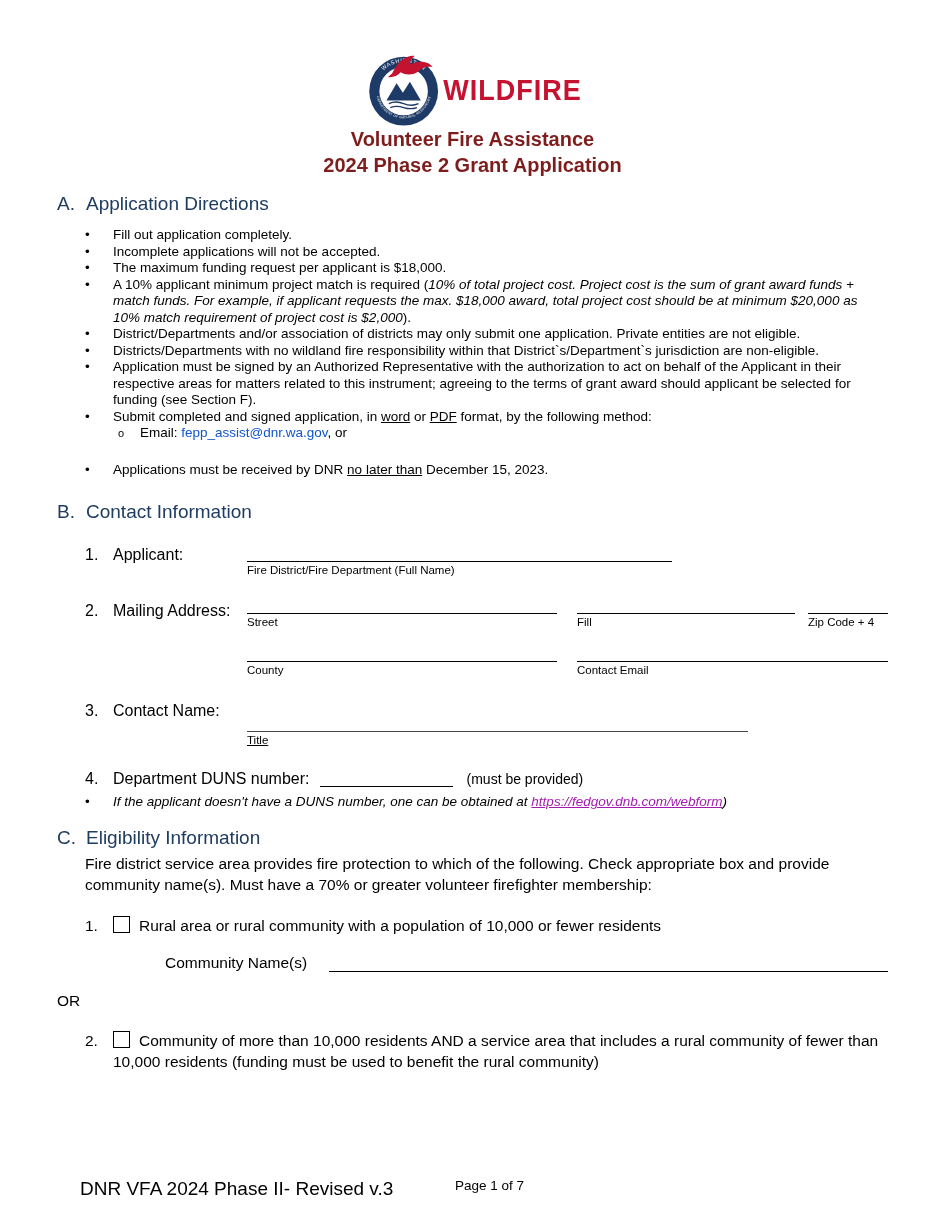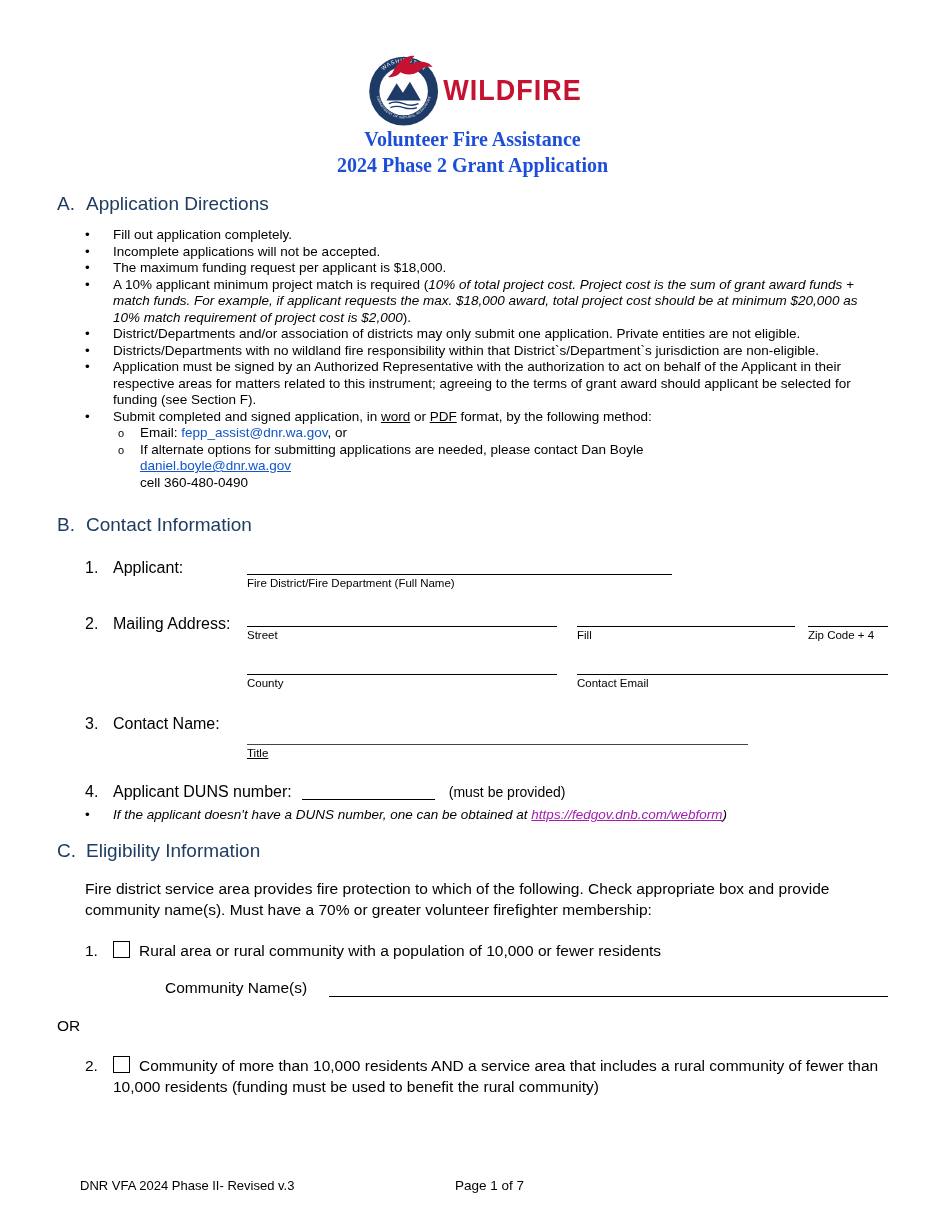"Volunteer Fire Assistance" .doc-title { color: #1d4ed8 -> #7f1d1d; font-family: Liberation Serif, serif -> none }
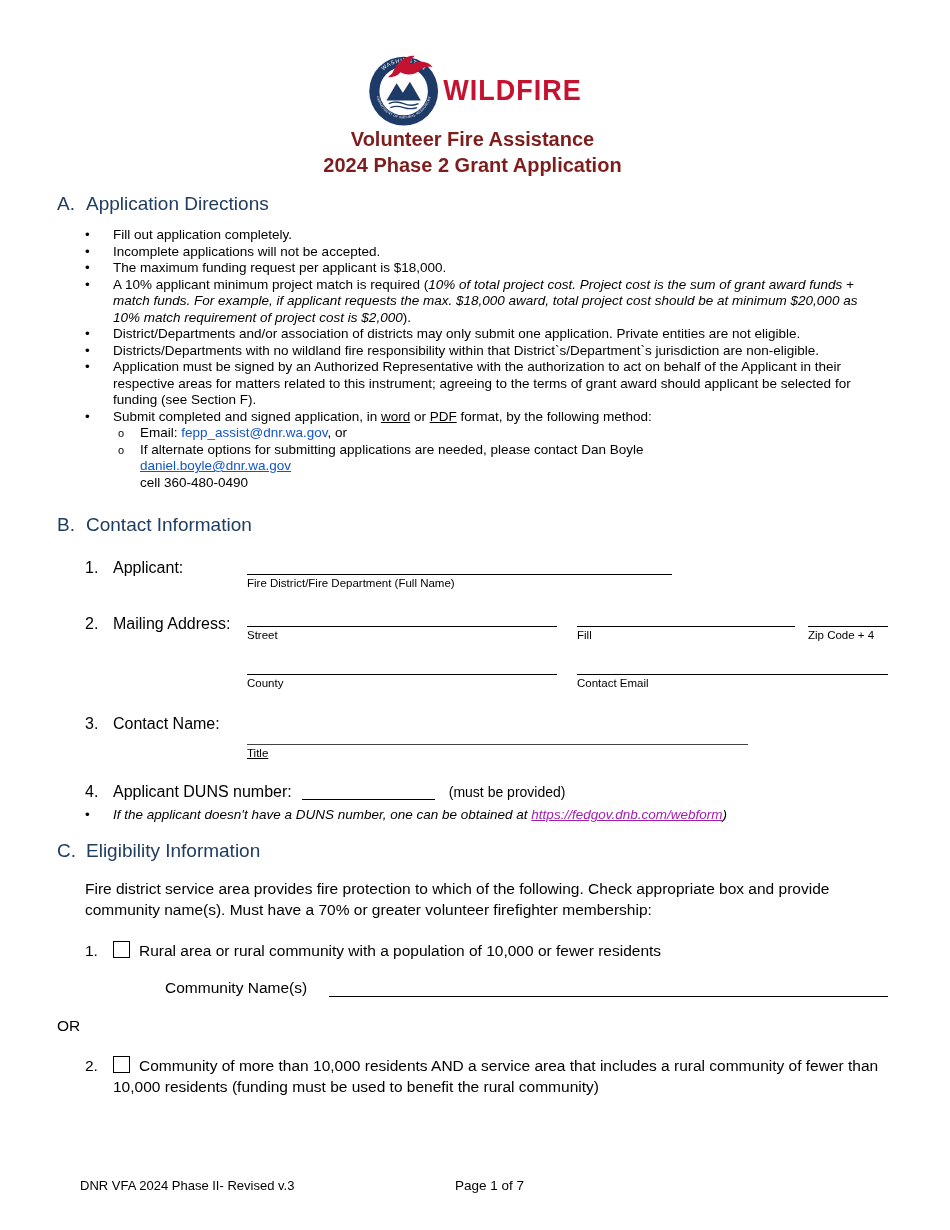"If alternate options for submitting" div.bsub { html: <div><span>If alternate options for submitting applications are needed, please contact Dan Boyle</span><br><span>daniel.boyle@dnr.wa.gov</span><br><span>cell 360-480-0490</span></div> -> none }
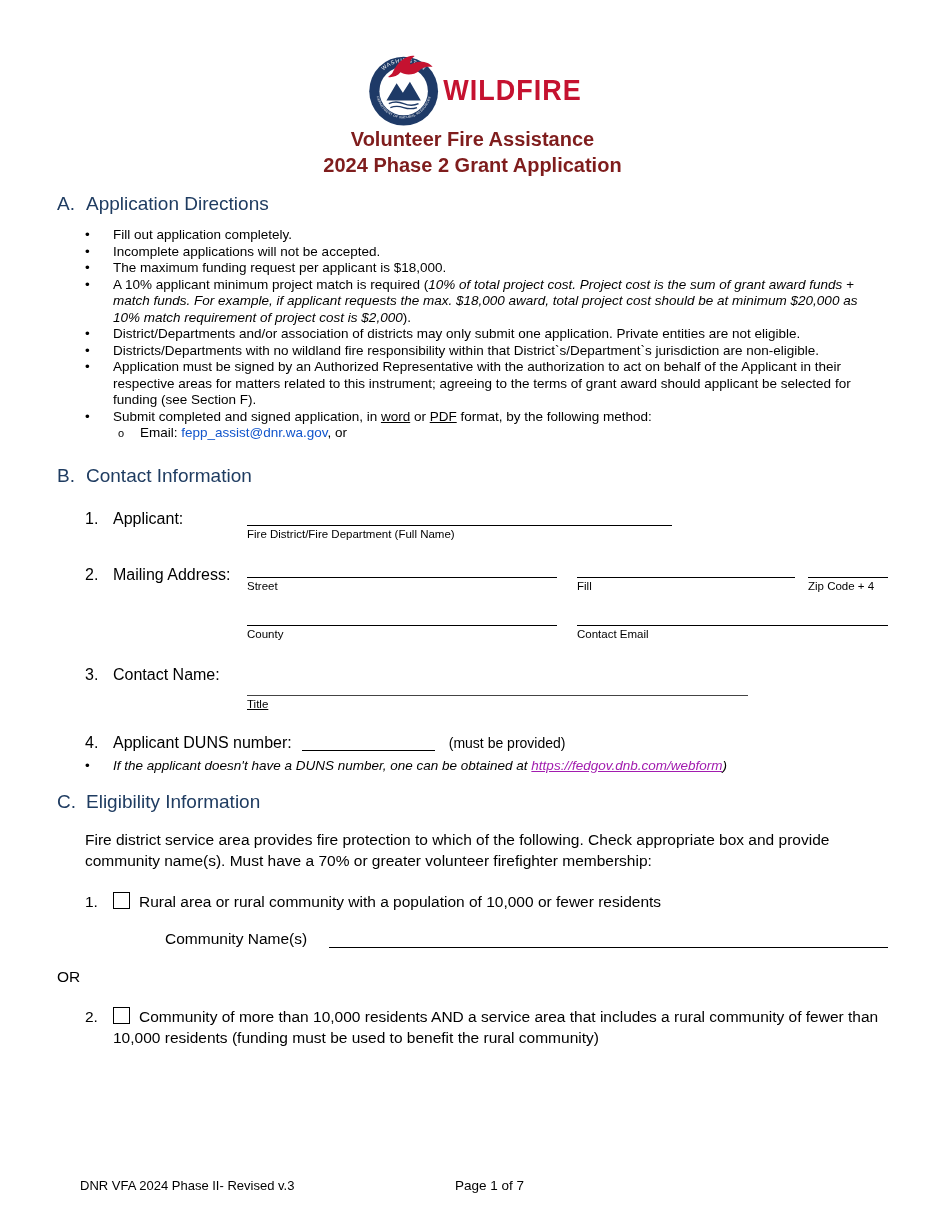"Applications must be received by" div.bi { html: none -> <div><span>Applications must be received by DNR </span><span>no later than</span><span> December 15, 2023.</span></div> }
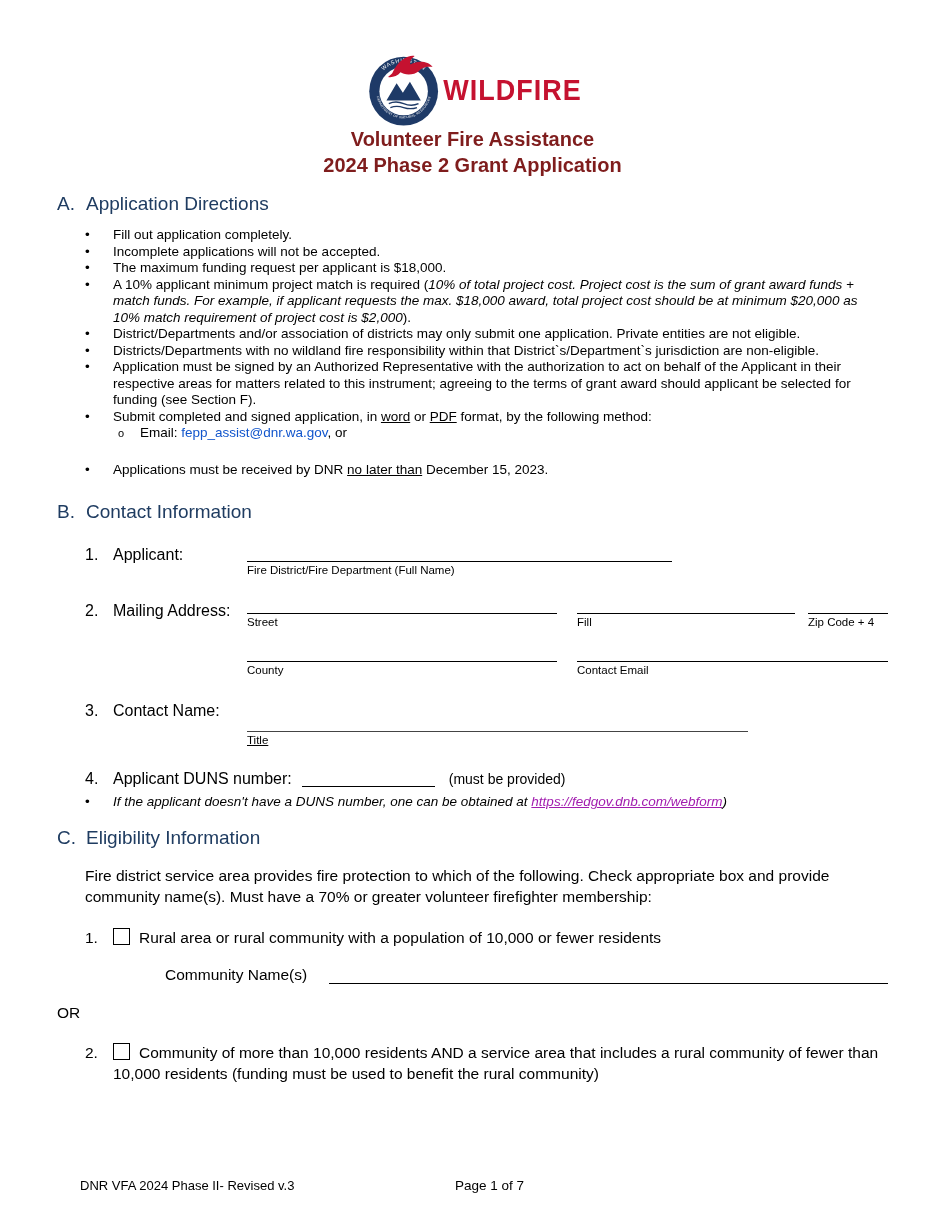"Applicant DUNS number:" span { text: Applicant -> Department }
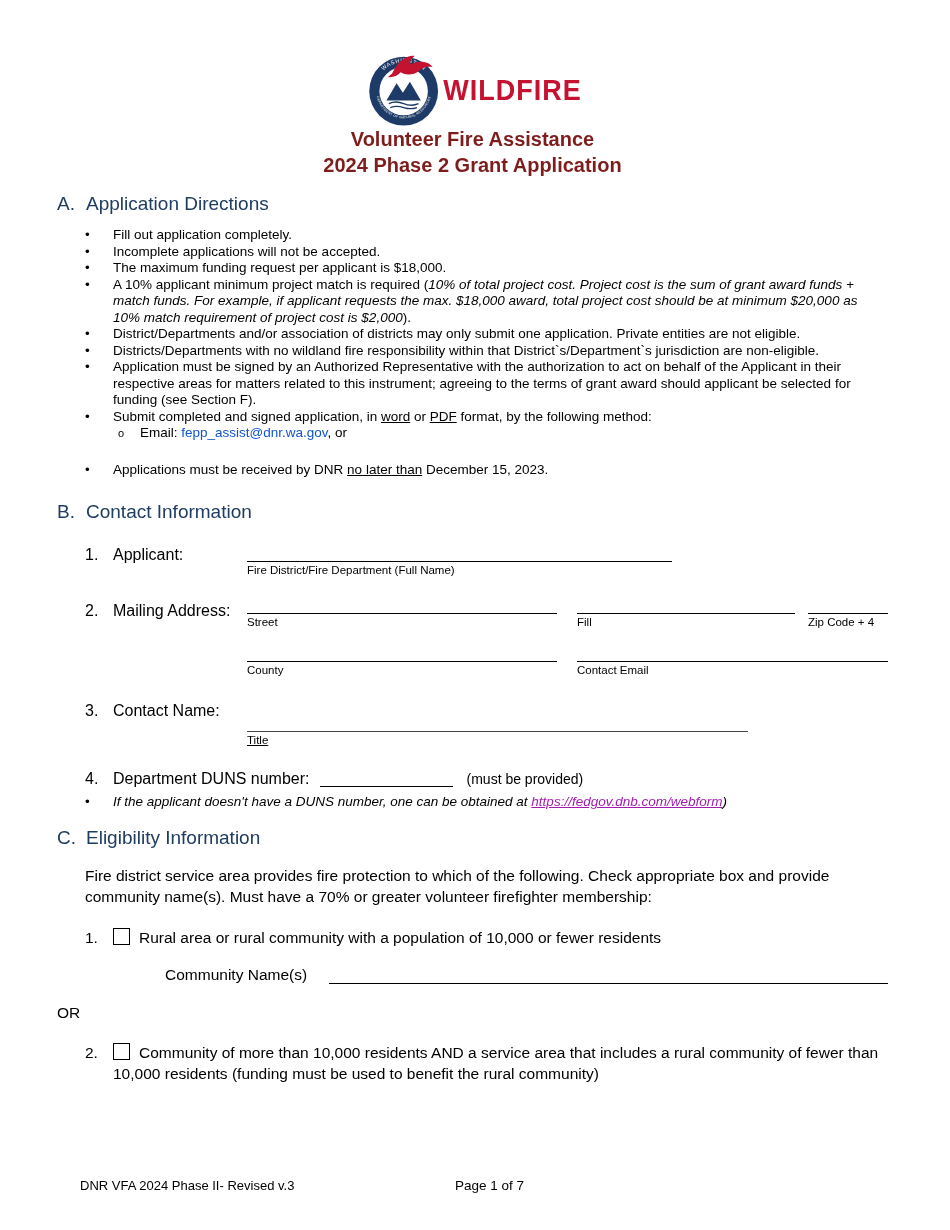"Fire district service area provides" .c-intro { margin-top: 16px -> 4px }
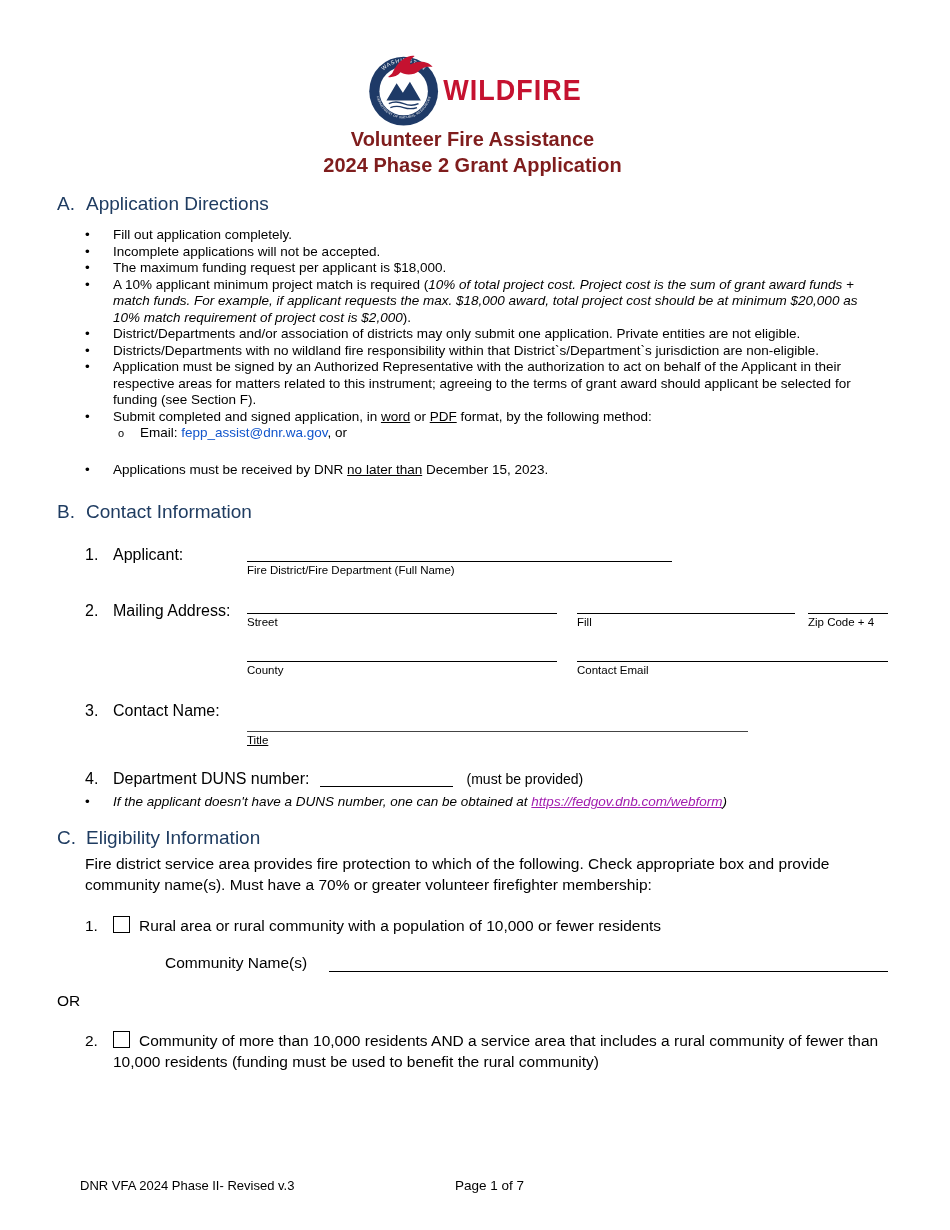"DNR VFA 2024 Phase II-" .footer-left { font-size: 13px -> 19px }
